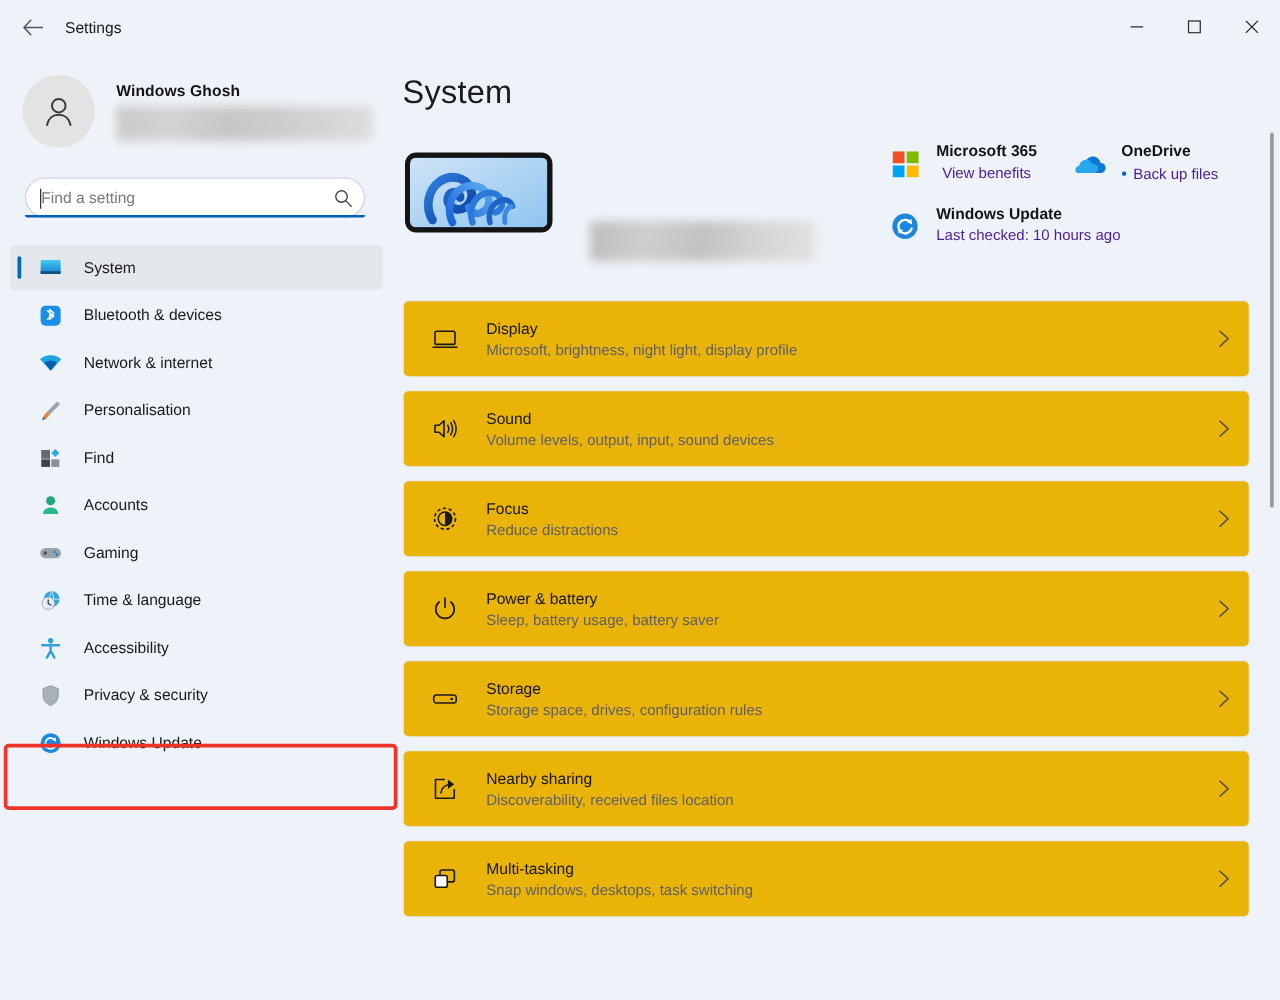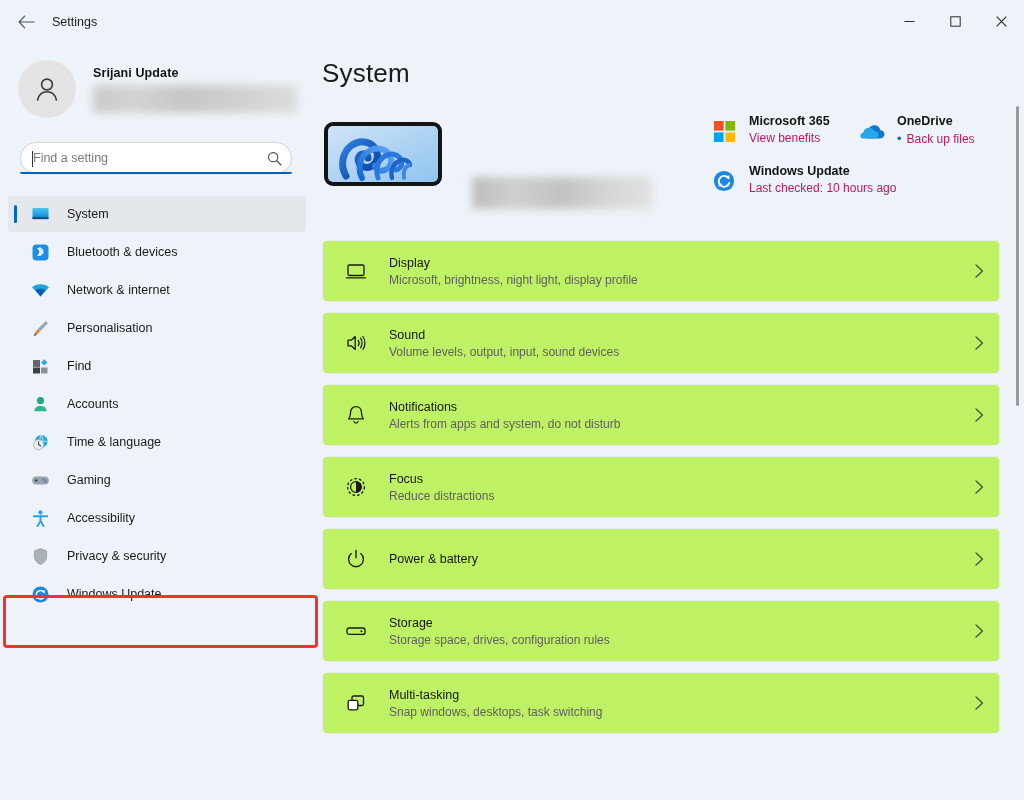"Srijani Update" div.account-name { text: Srijani Update -> Windows Ghosh }
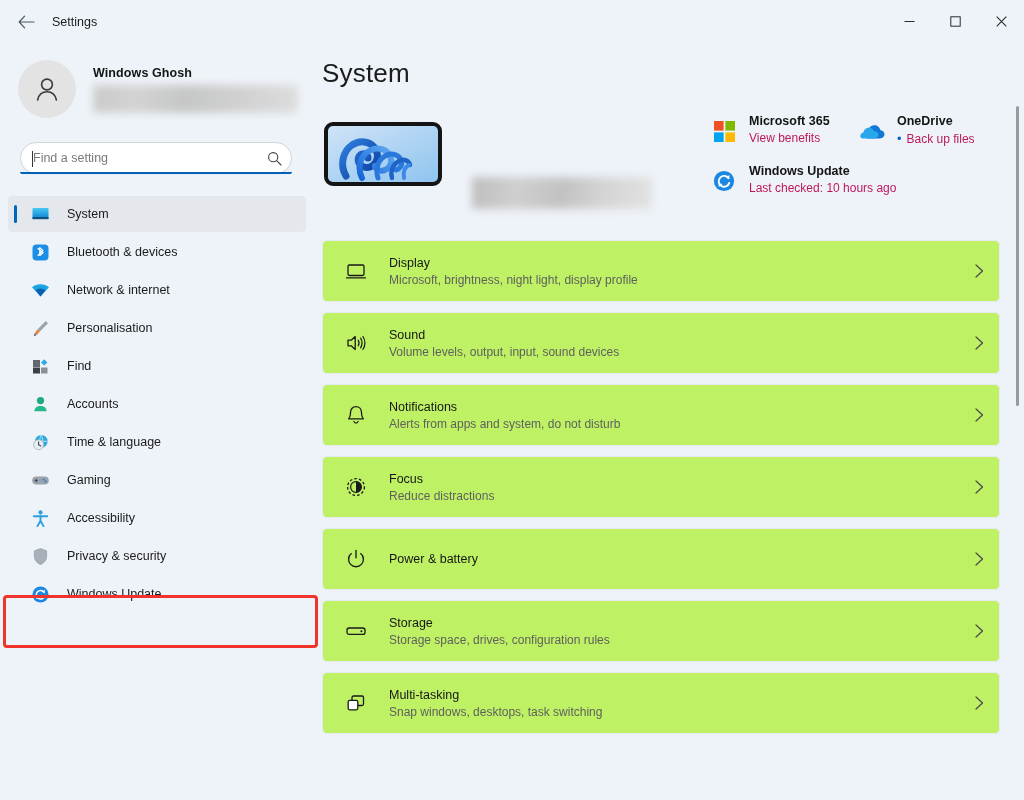"View benefits" .cloud-sub { color: #be185d -> #4c1d95; text-align: none -> center }
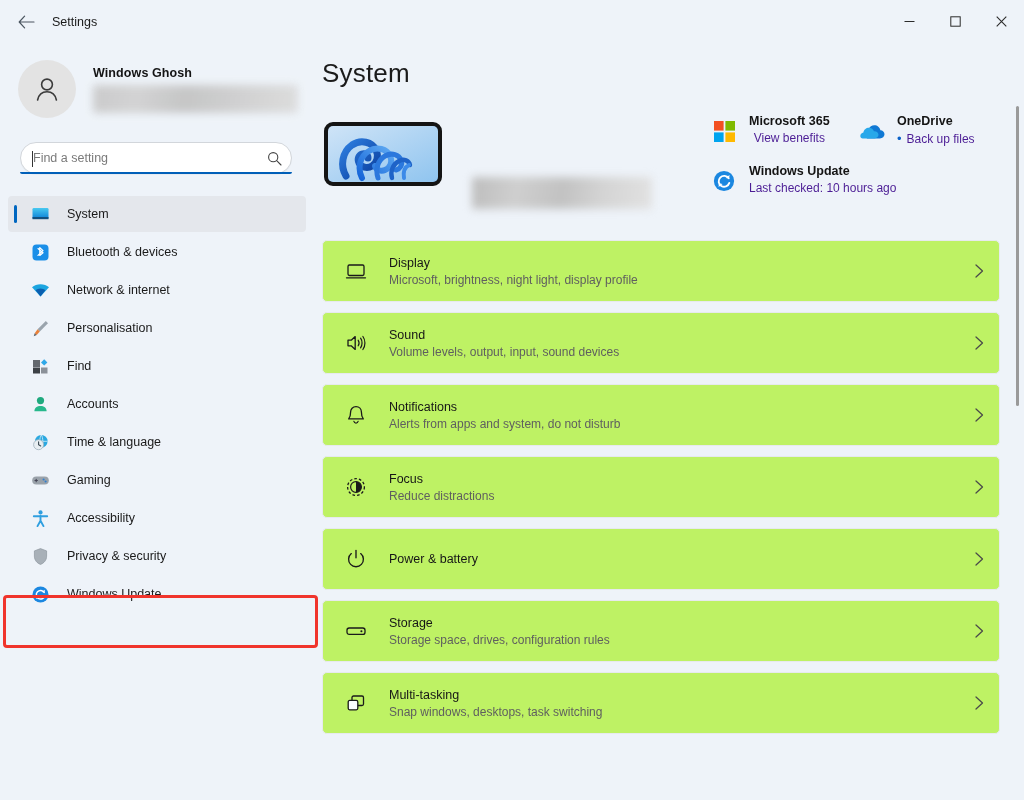"Display" .card { background: #bef264 -> #eab308 }
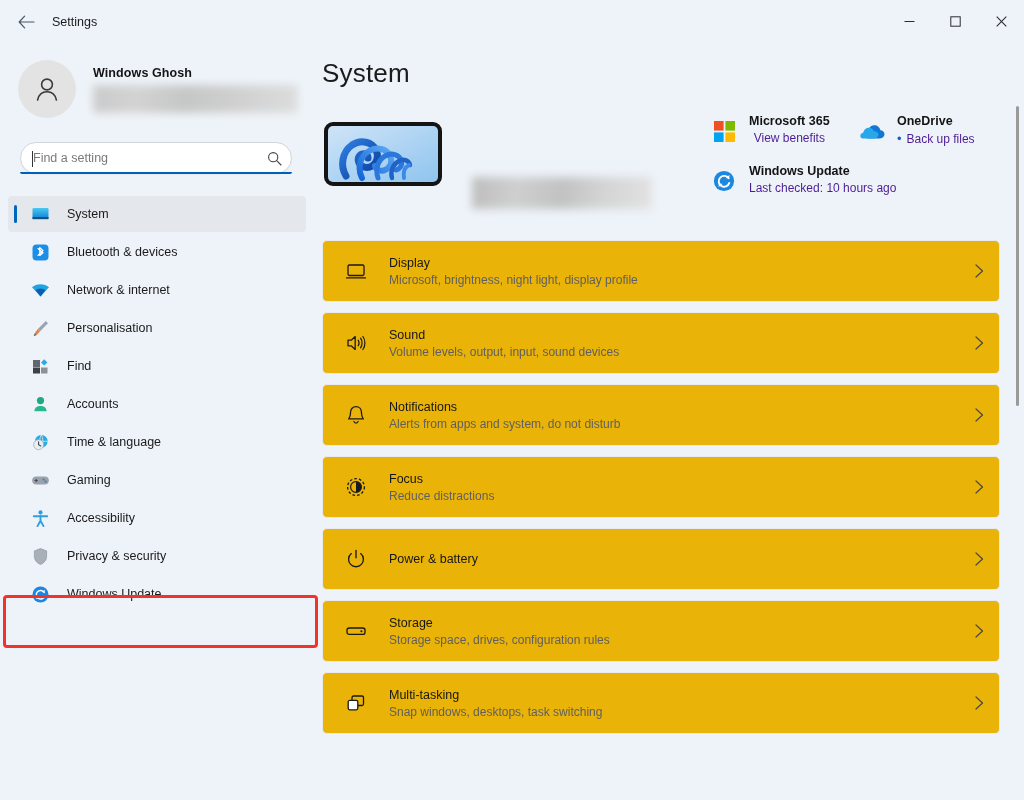"Notifications" div.card { html: <div> <span> <svg> <path></path> <path></path> </svg> </span> <span> <span>Notifications</span> <span>Alerts from apps and system, do not disturb</span> </span> <span> <svg> <path></path> </svg> </span> </div> -> none }
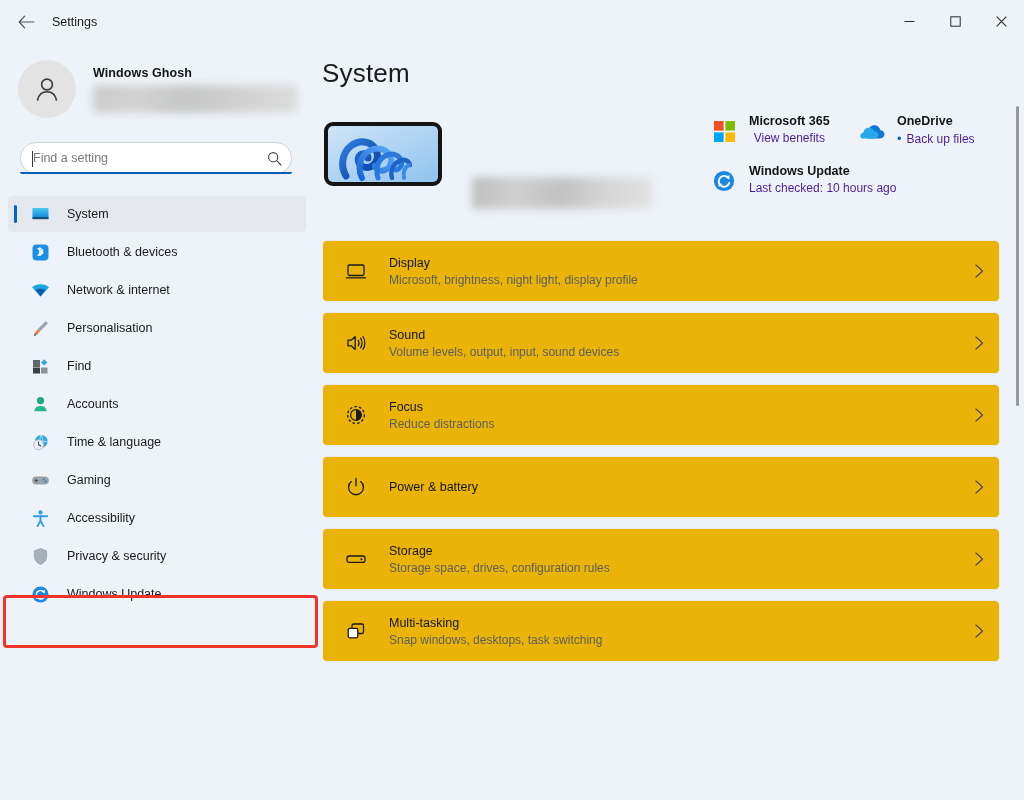"Time & language" div.navitem { order: before "Gaming" -> after "Gaming" }
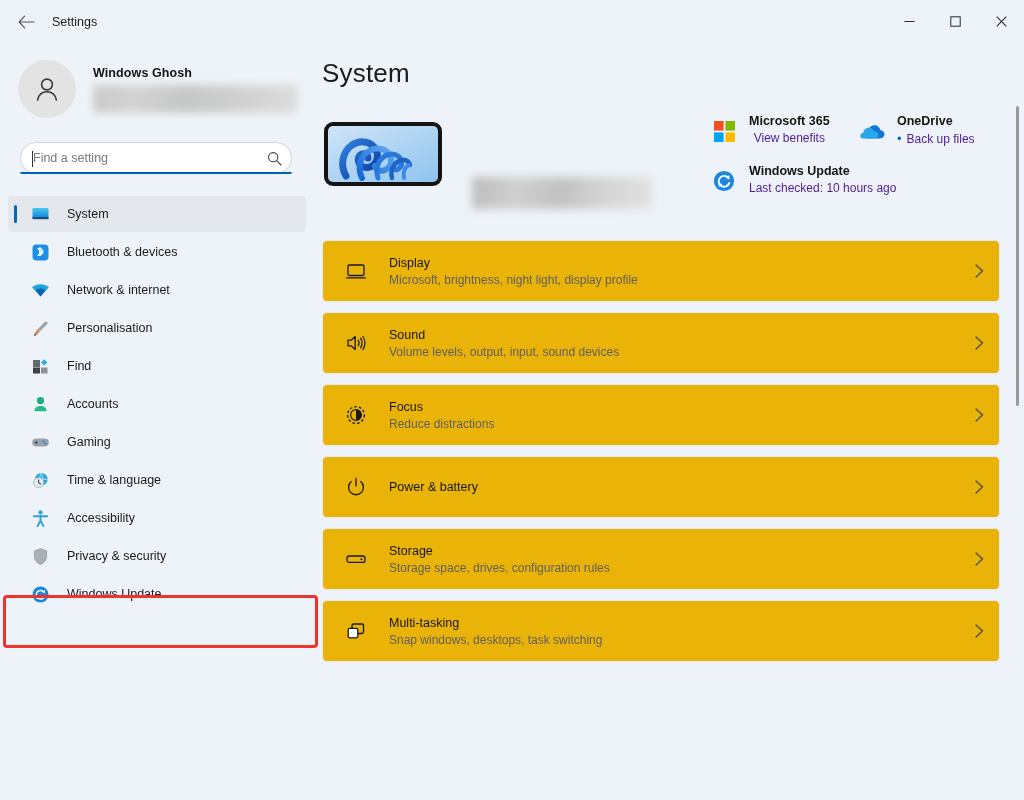"Sleep, battery usage, battery saver" span.card-sub { html: none -> <span>Sleep, battery usage, battery saver</span> }
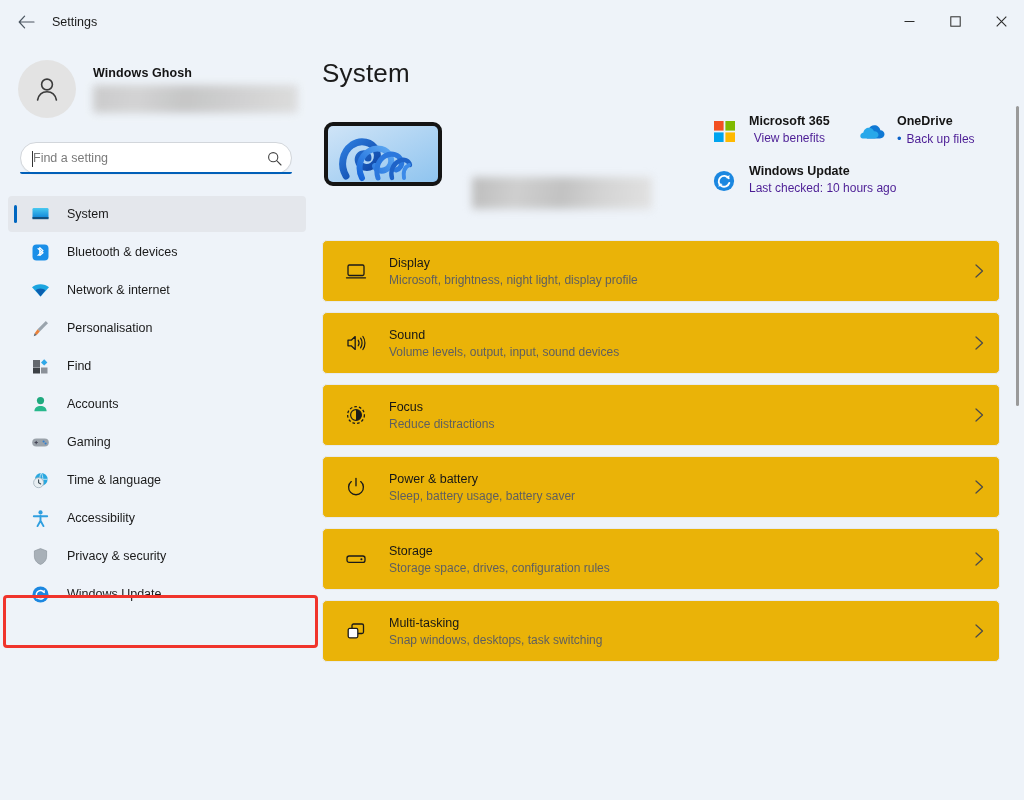"Nearby sharing" div.card { html: none -> <div> <span> <svg> <path></path> <path></path> <path></path> </svg> </span> <span> <span>Nearby sharing</span> <span>Discoverability, received files location</span> </span> <span> <svg> <path></path> </svg> </span> </div> }
